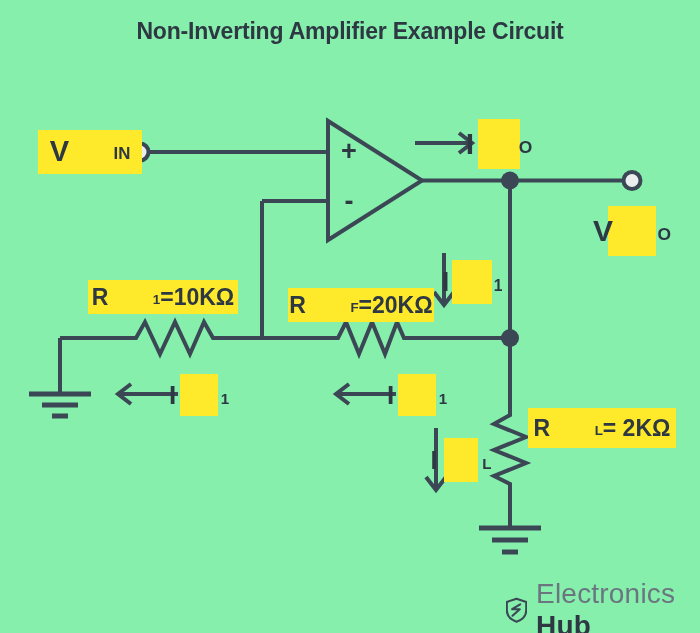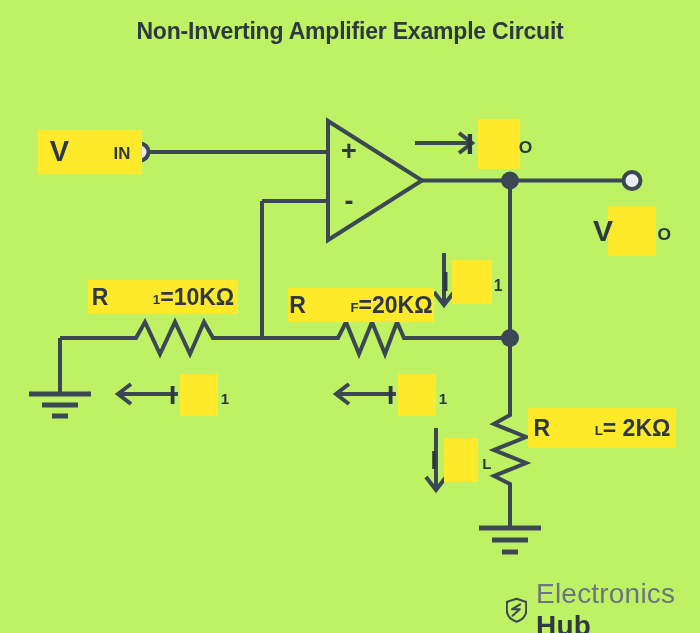"Non-Inverting Amplifier Example Circuit" #page { background: #bef264 -> #86efac }
